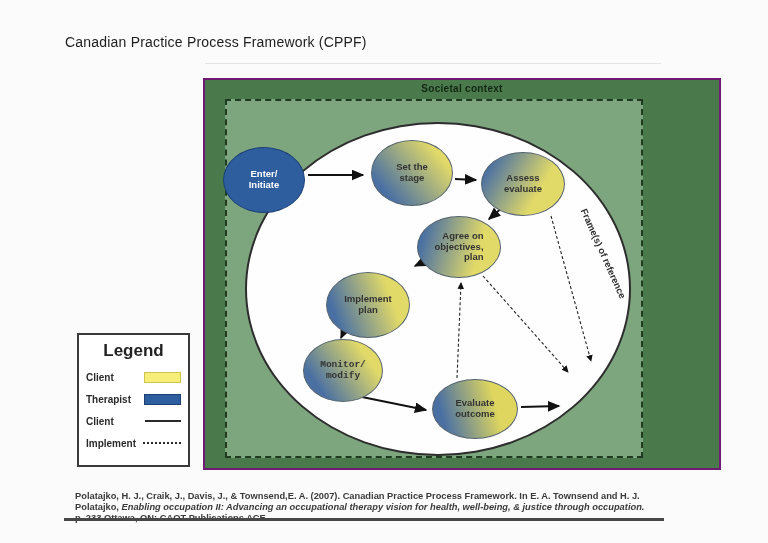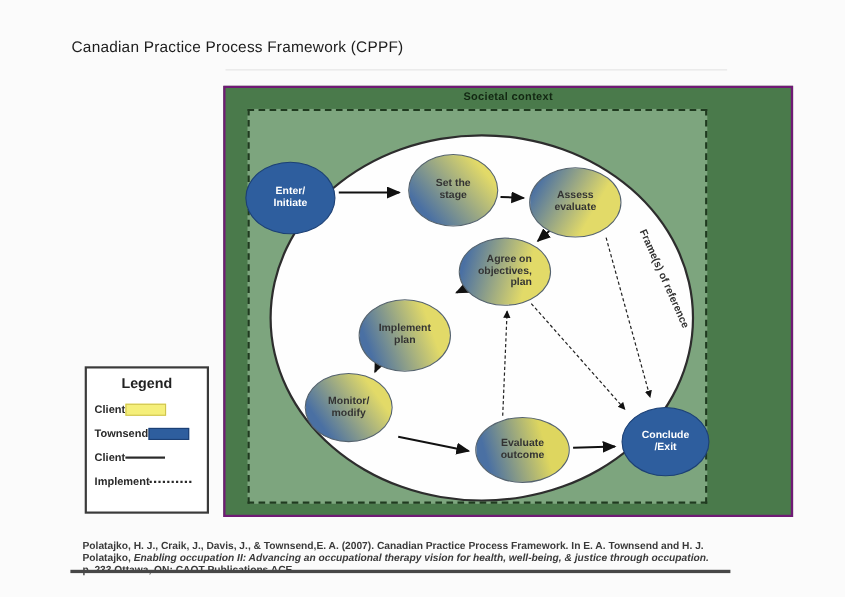"Legend" .legend-title { font-size: 13px -> 17px }
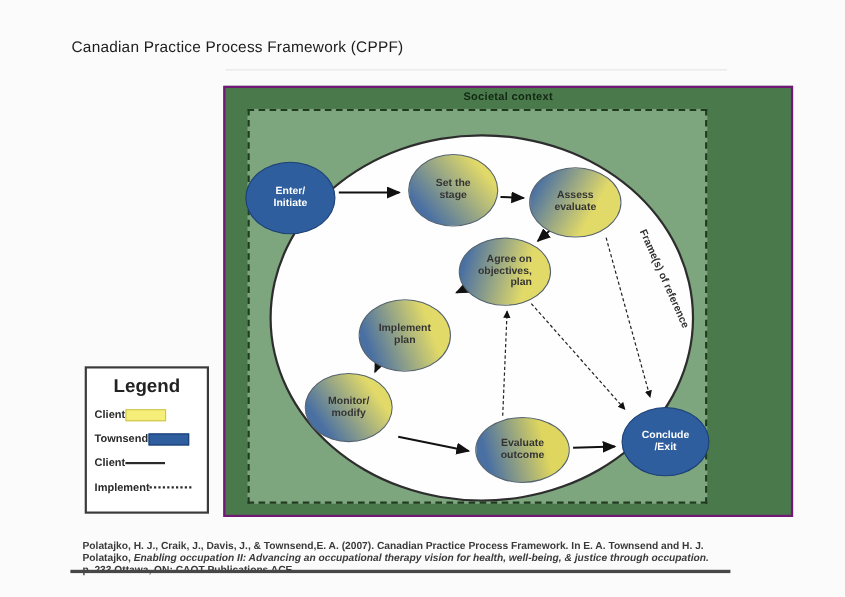"Monitor/" .n-monitor { font-family: none -> Liberation Mono, monospace; left: 72px -> 98px }
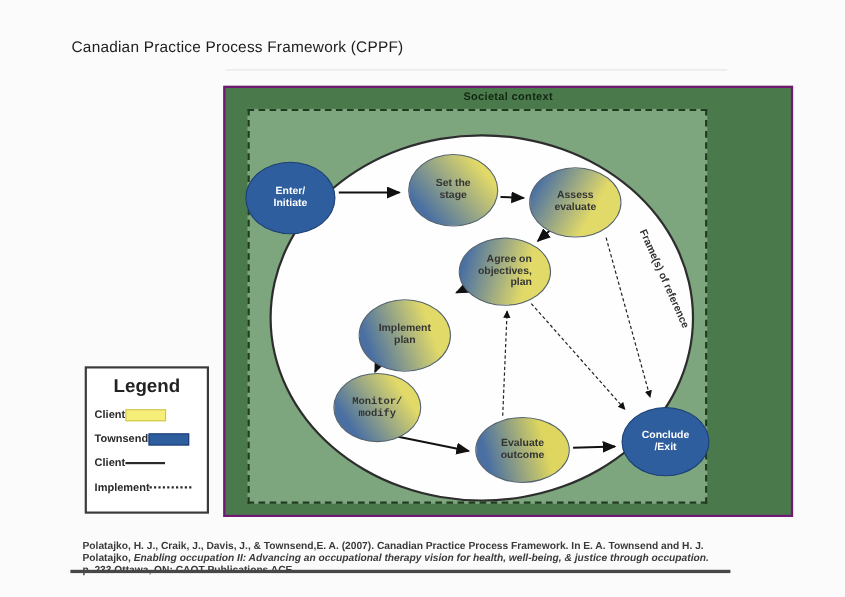"Client" .legend-row { justify-content: flex-start -> space-between }
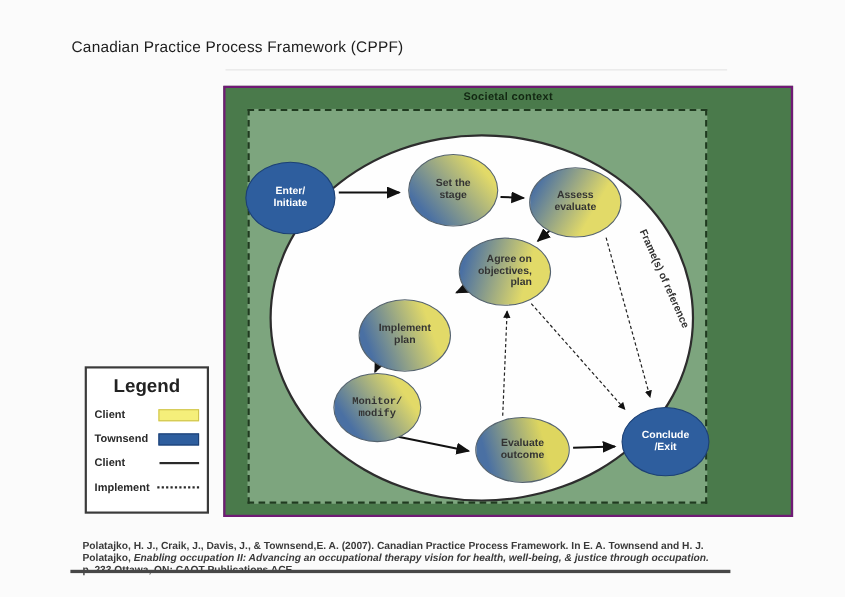"Townsend" span.lbl { text: Townsend -> Therapist }
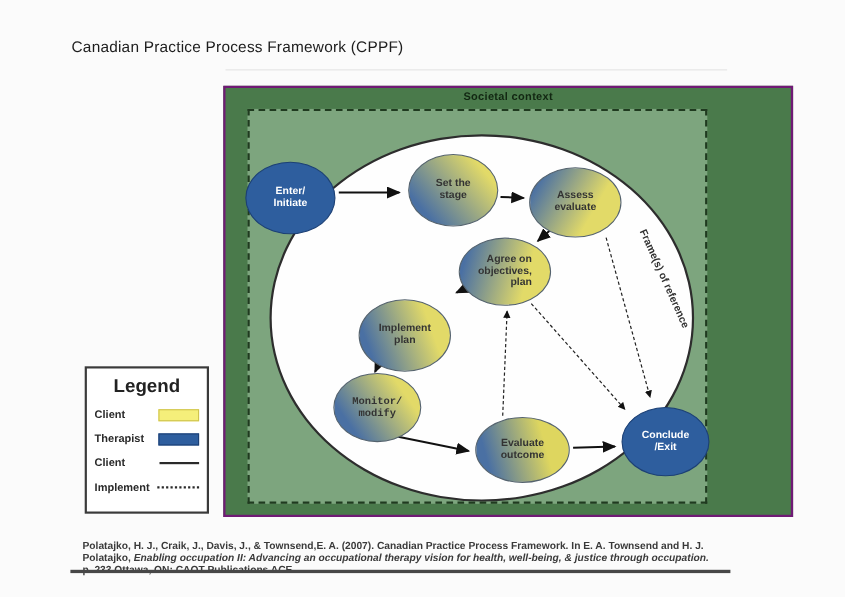"Conclude" div.node { html: <div>Conclude /Exit</div> -> none }
